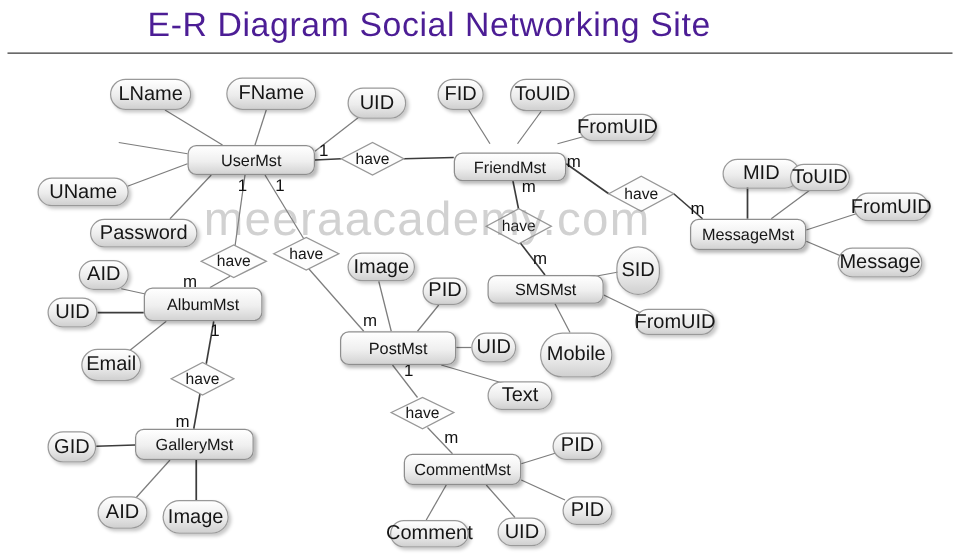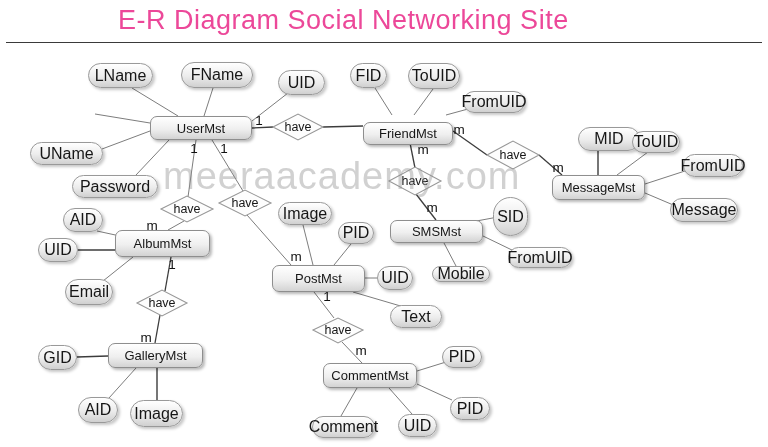"E-R Diagram Social Networking Site" .title { color: #ec4899 -> #4c1d95 }
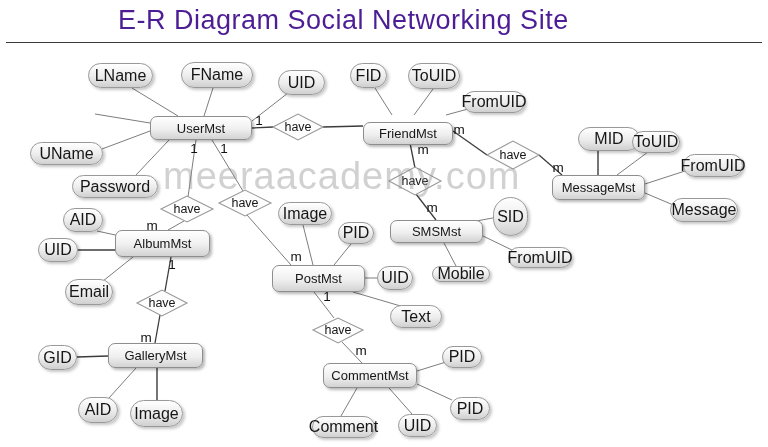"Mobile" div.attr { height: 16px -> 36px }
